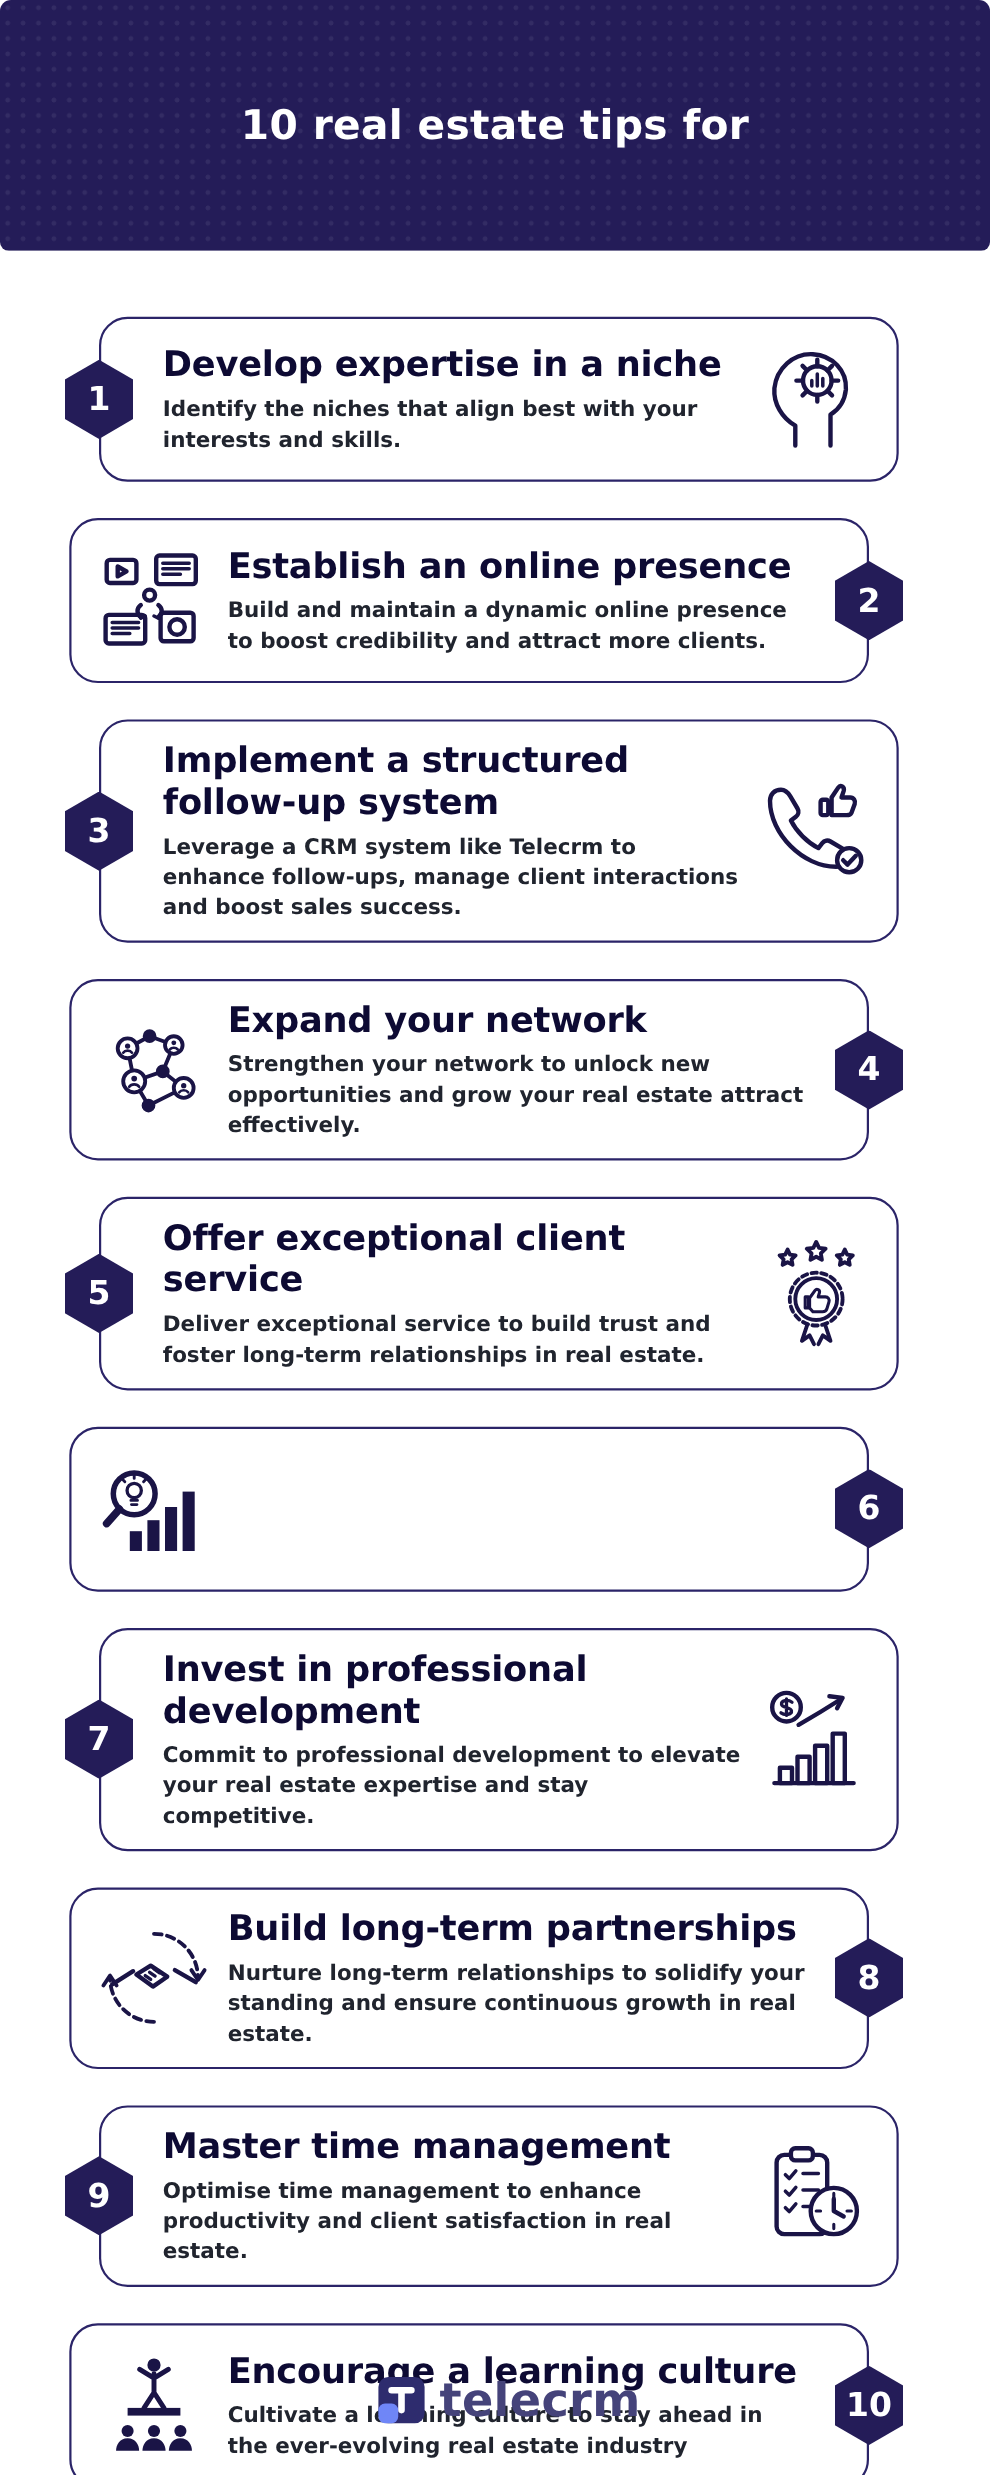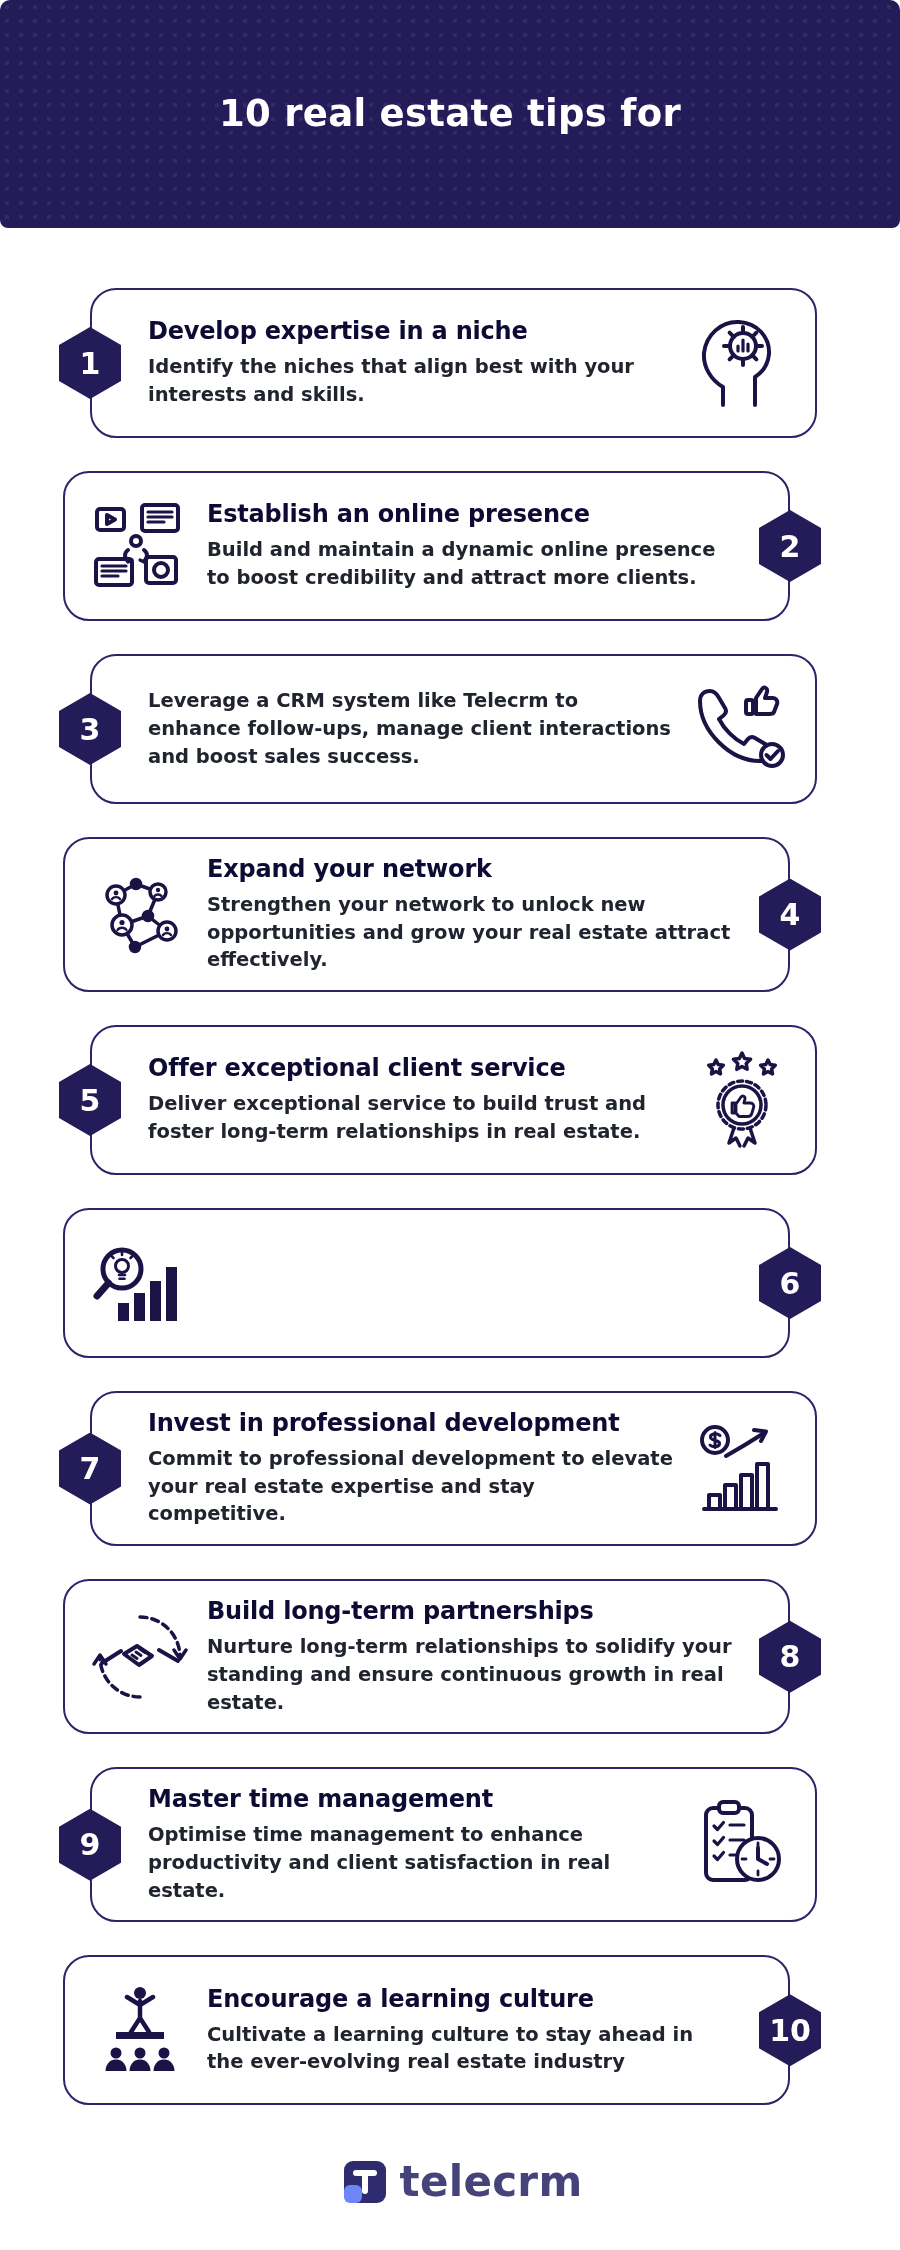"Develop expertise in a niche" .card-title { font-size: 24px -> 32px }
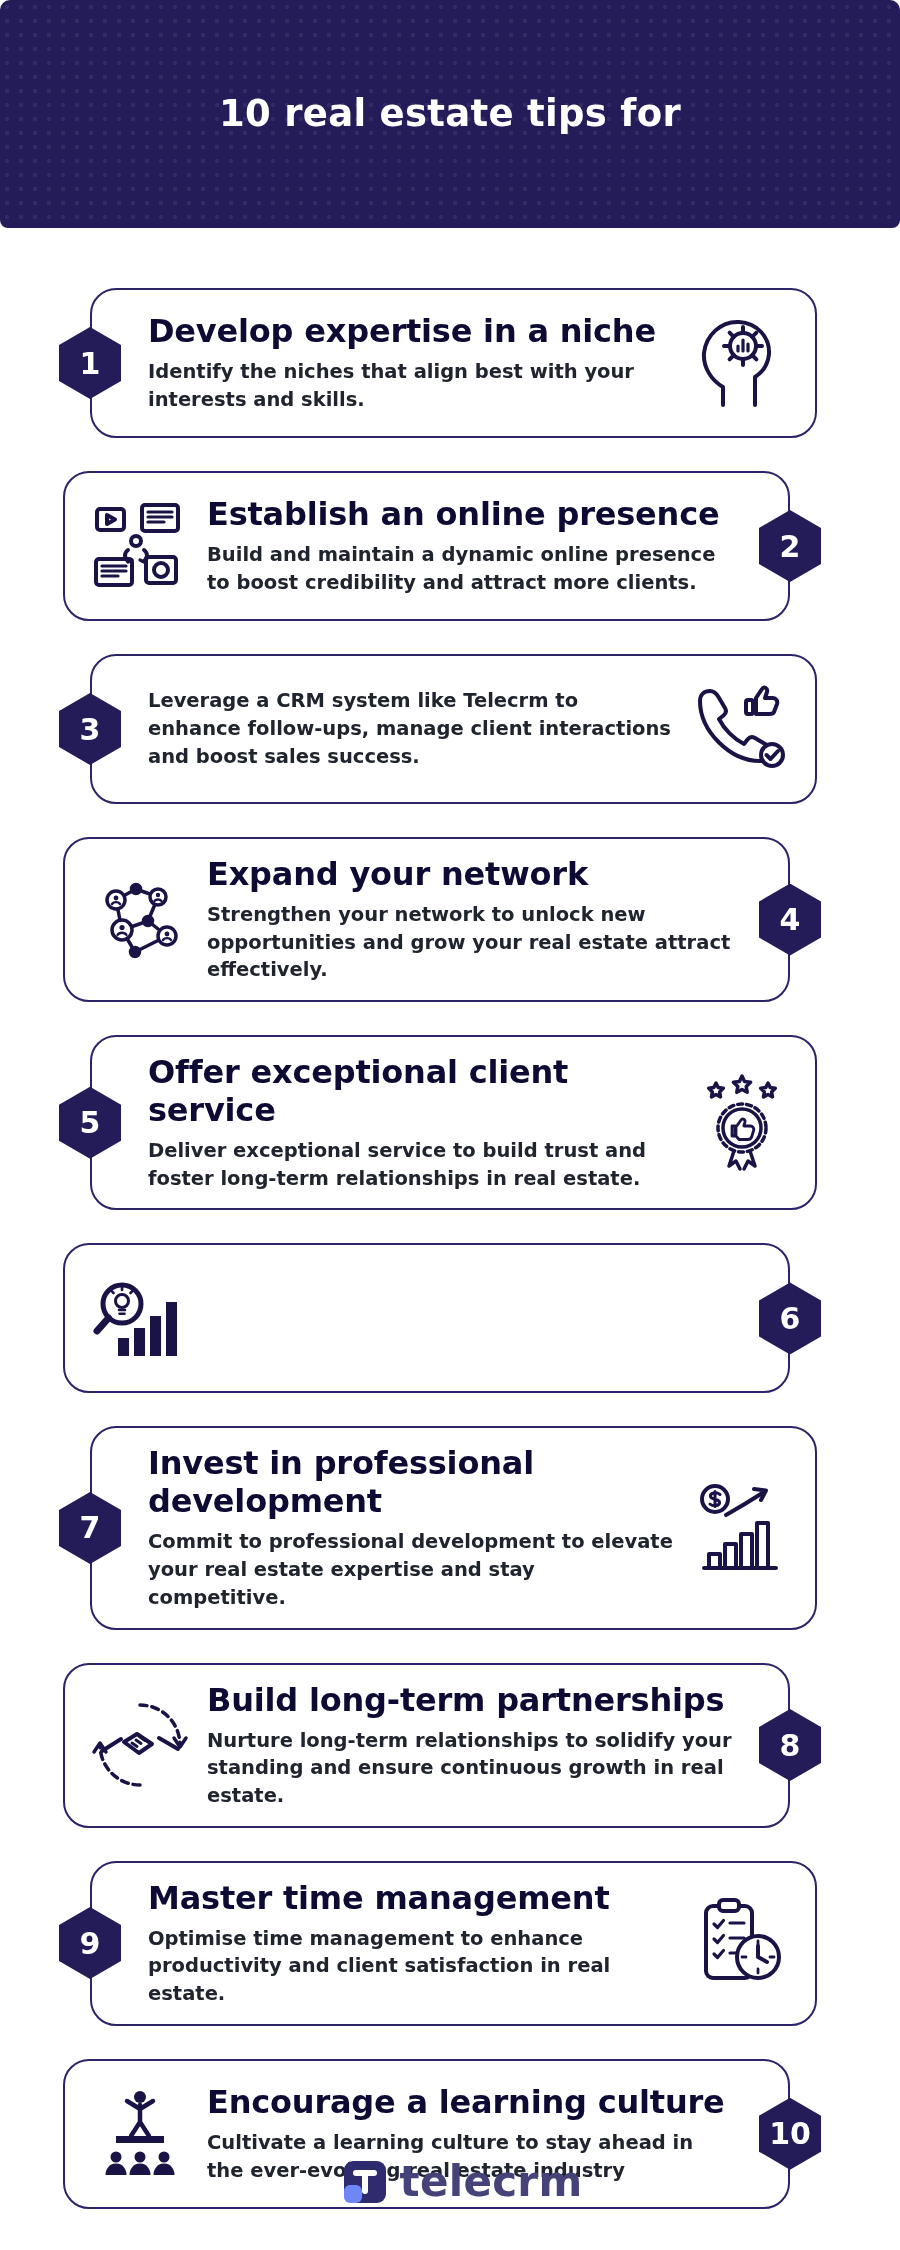"Implement a structured follow-up system" h2.card-title { html: none -> <h2>Implement a structured follow-up system</h2> }
